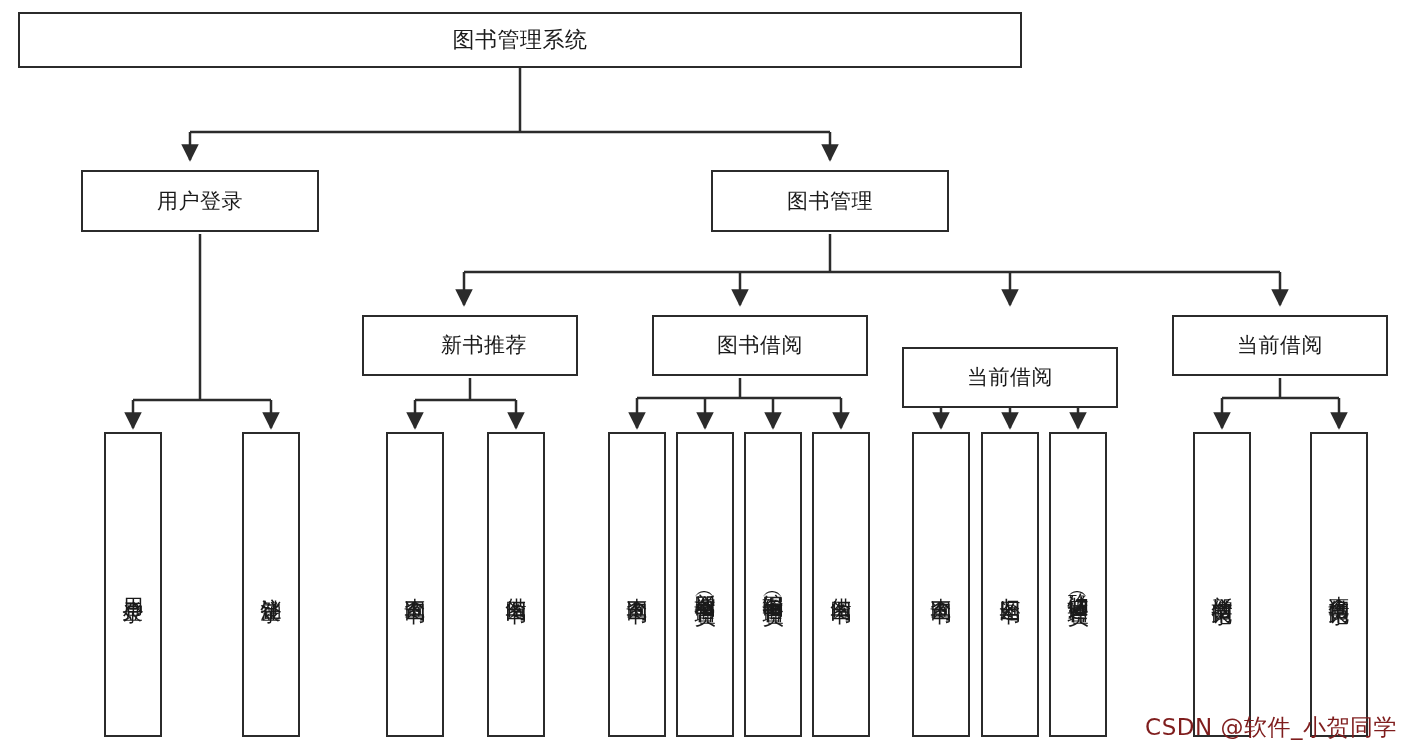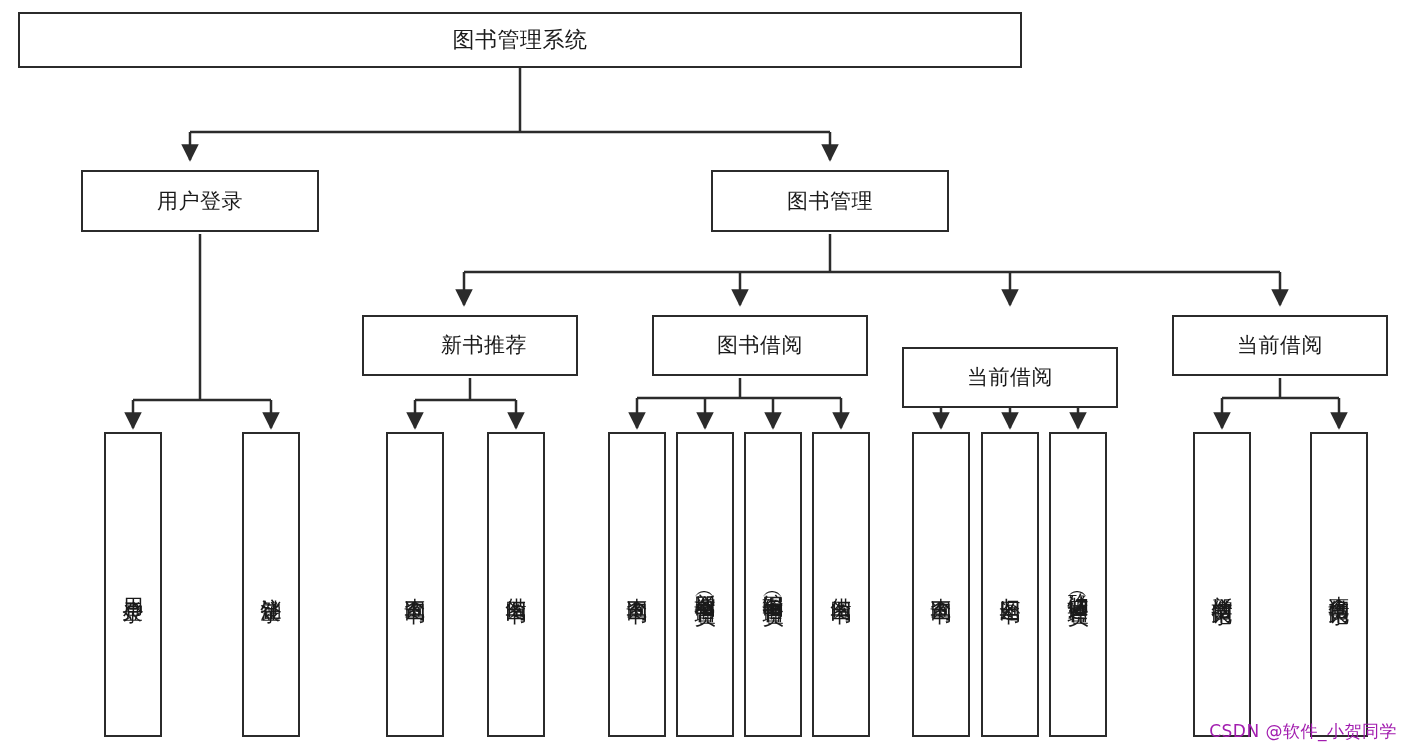"CSDN @软件_小贺同学" #watermark { color: #a21caf -> #7f1d1d; font-size: 17px -> 23px }
